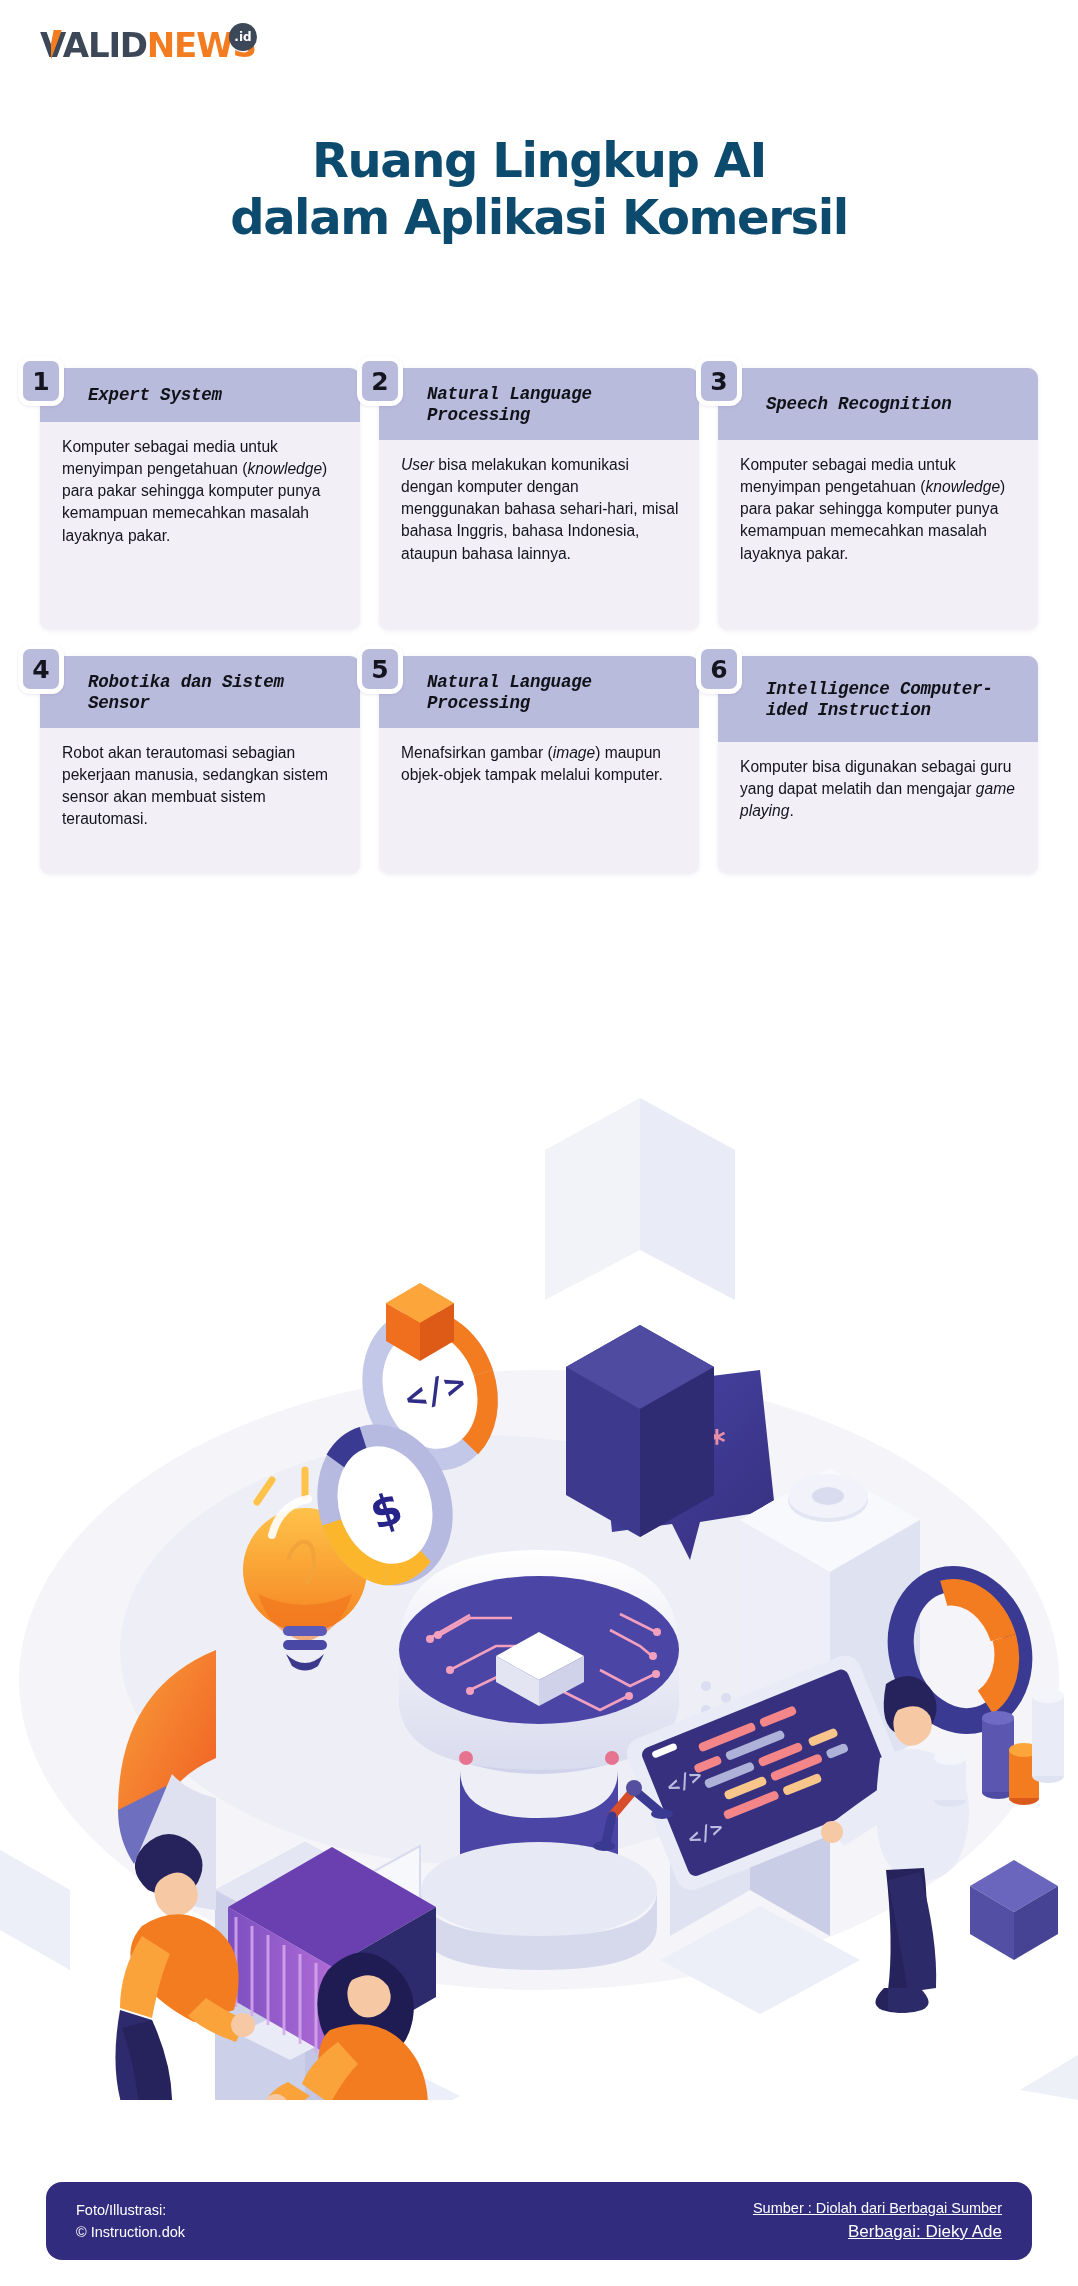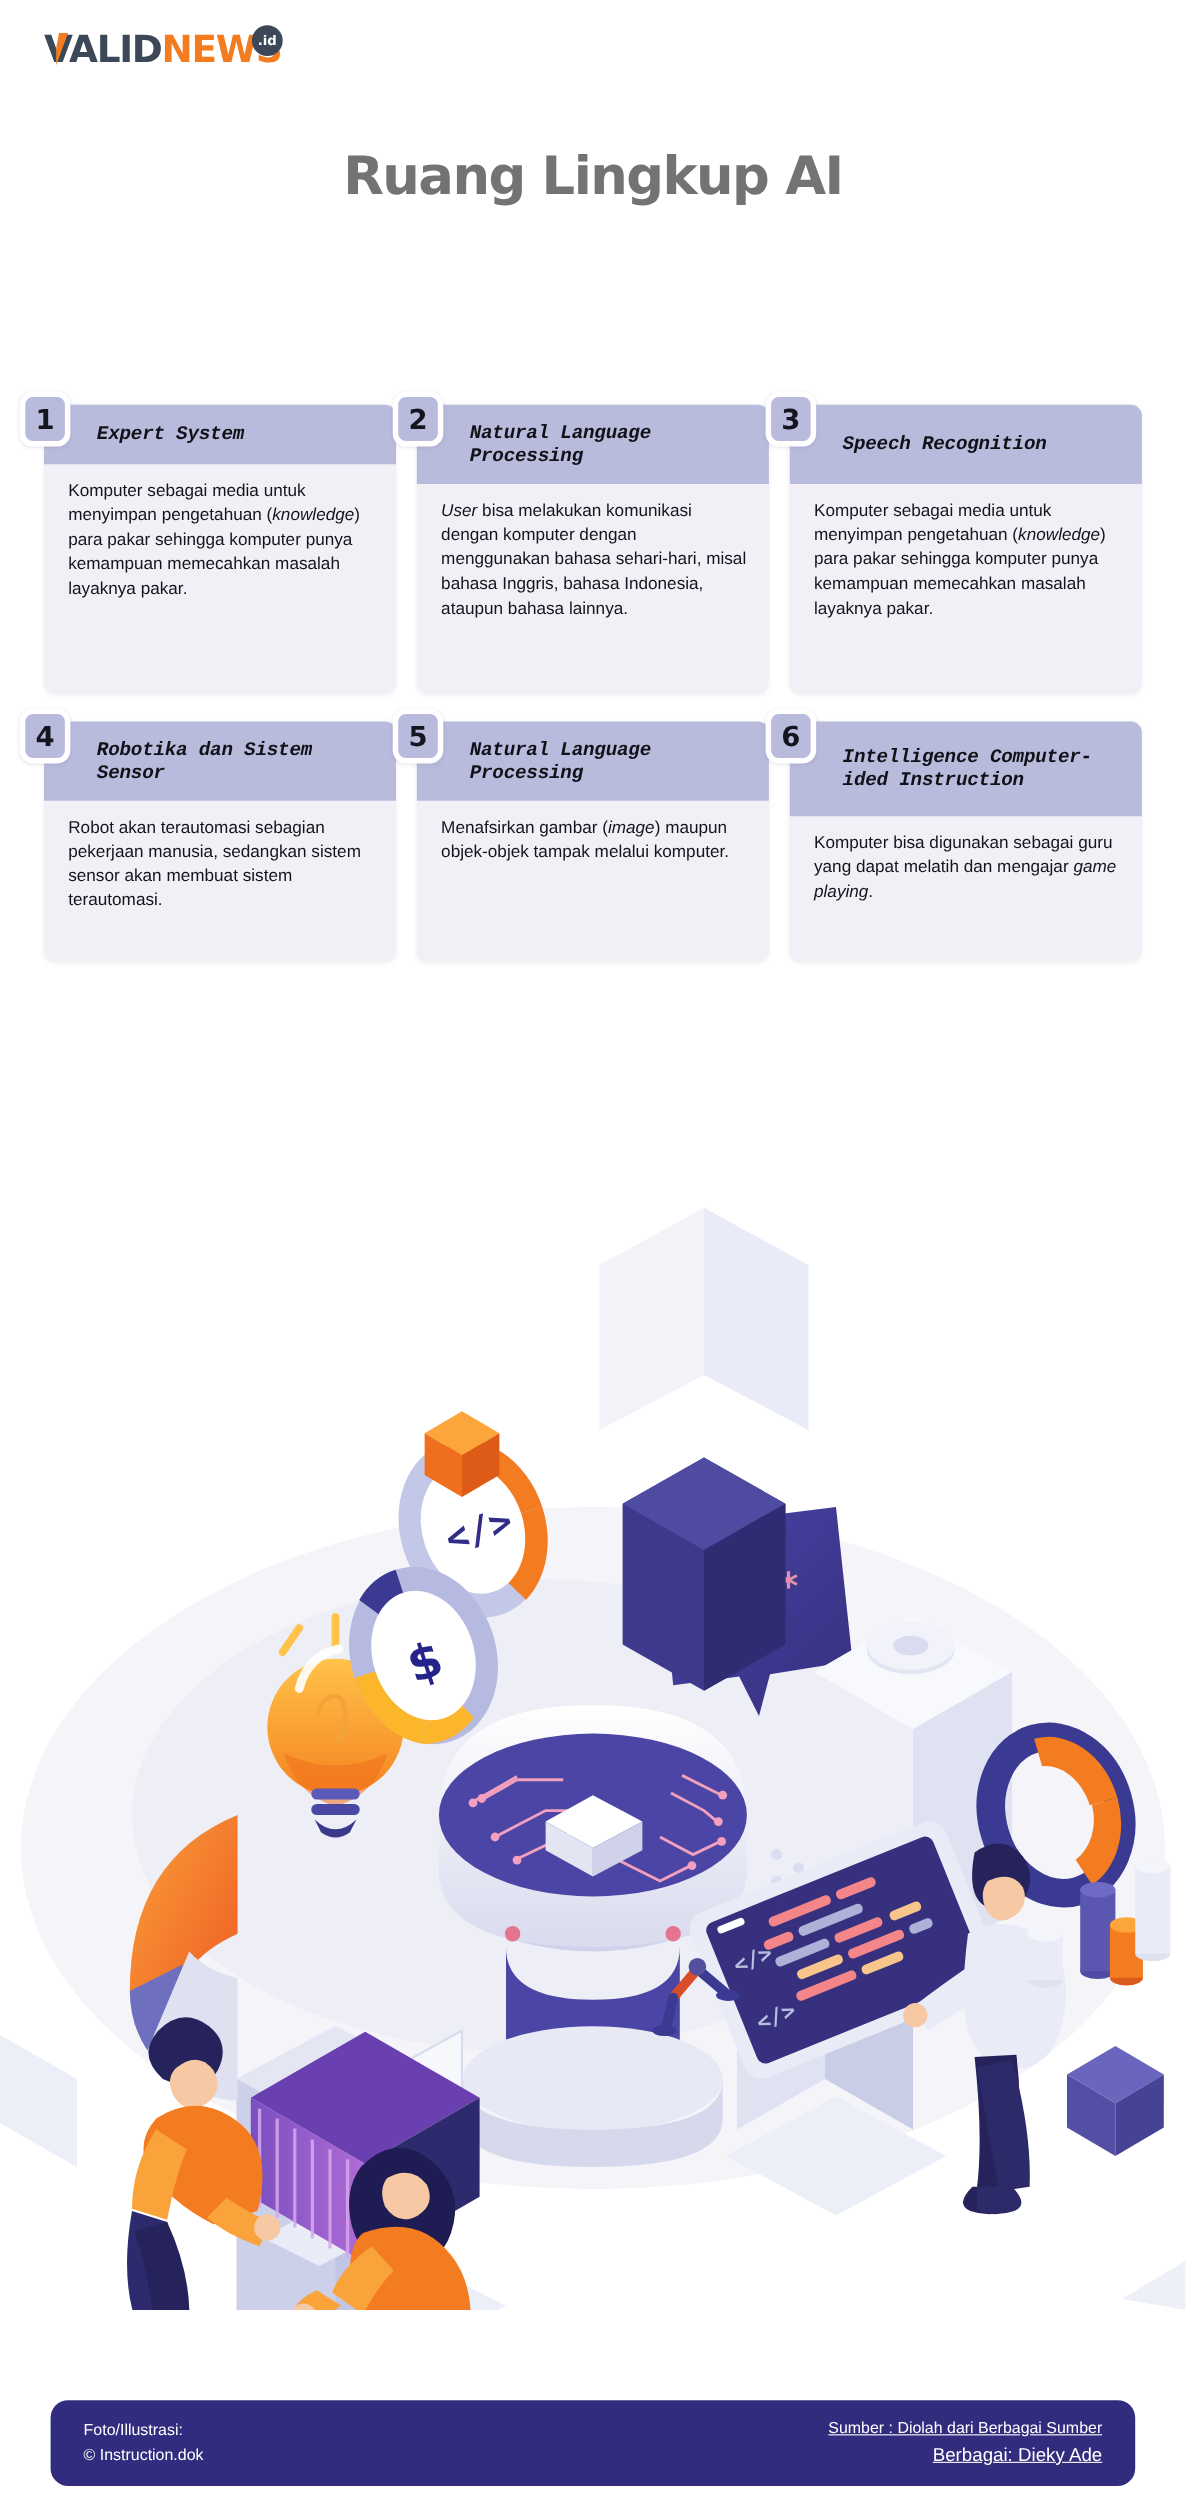"Ruang Lingkup AI" .title { color: #737373 -> #0c4a6e }
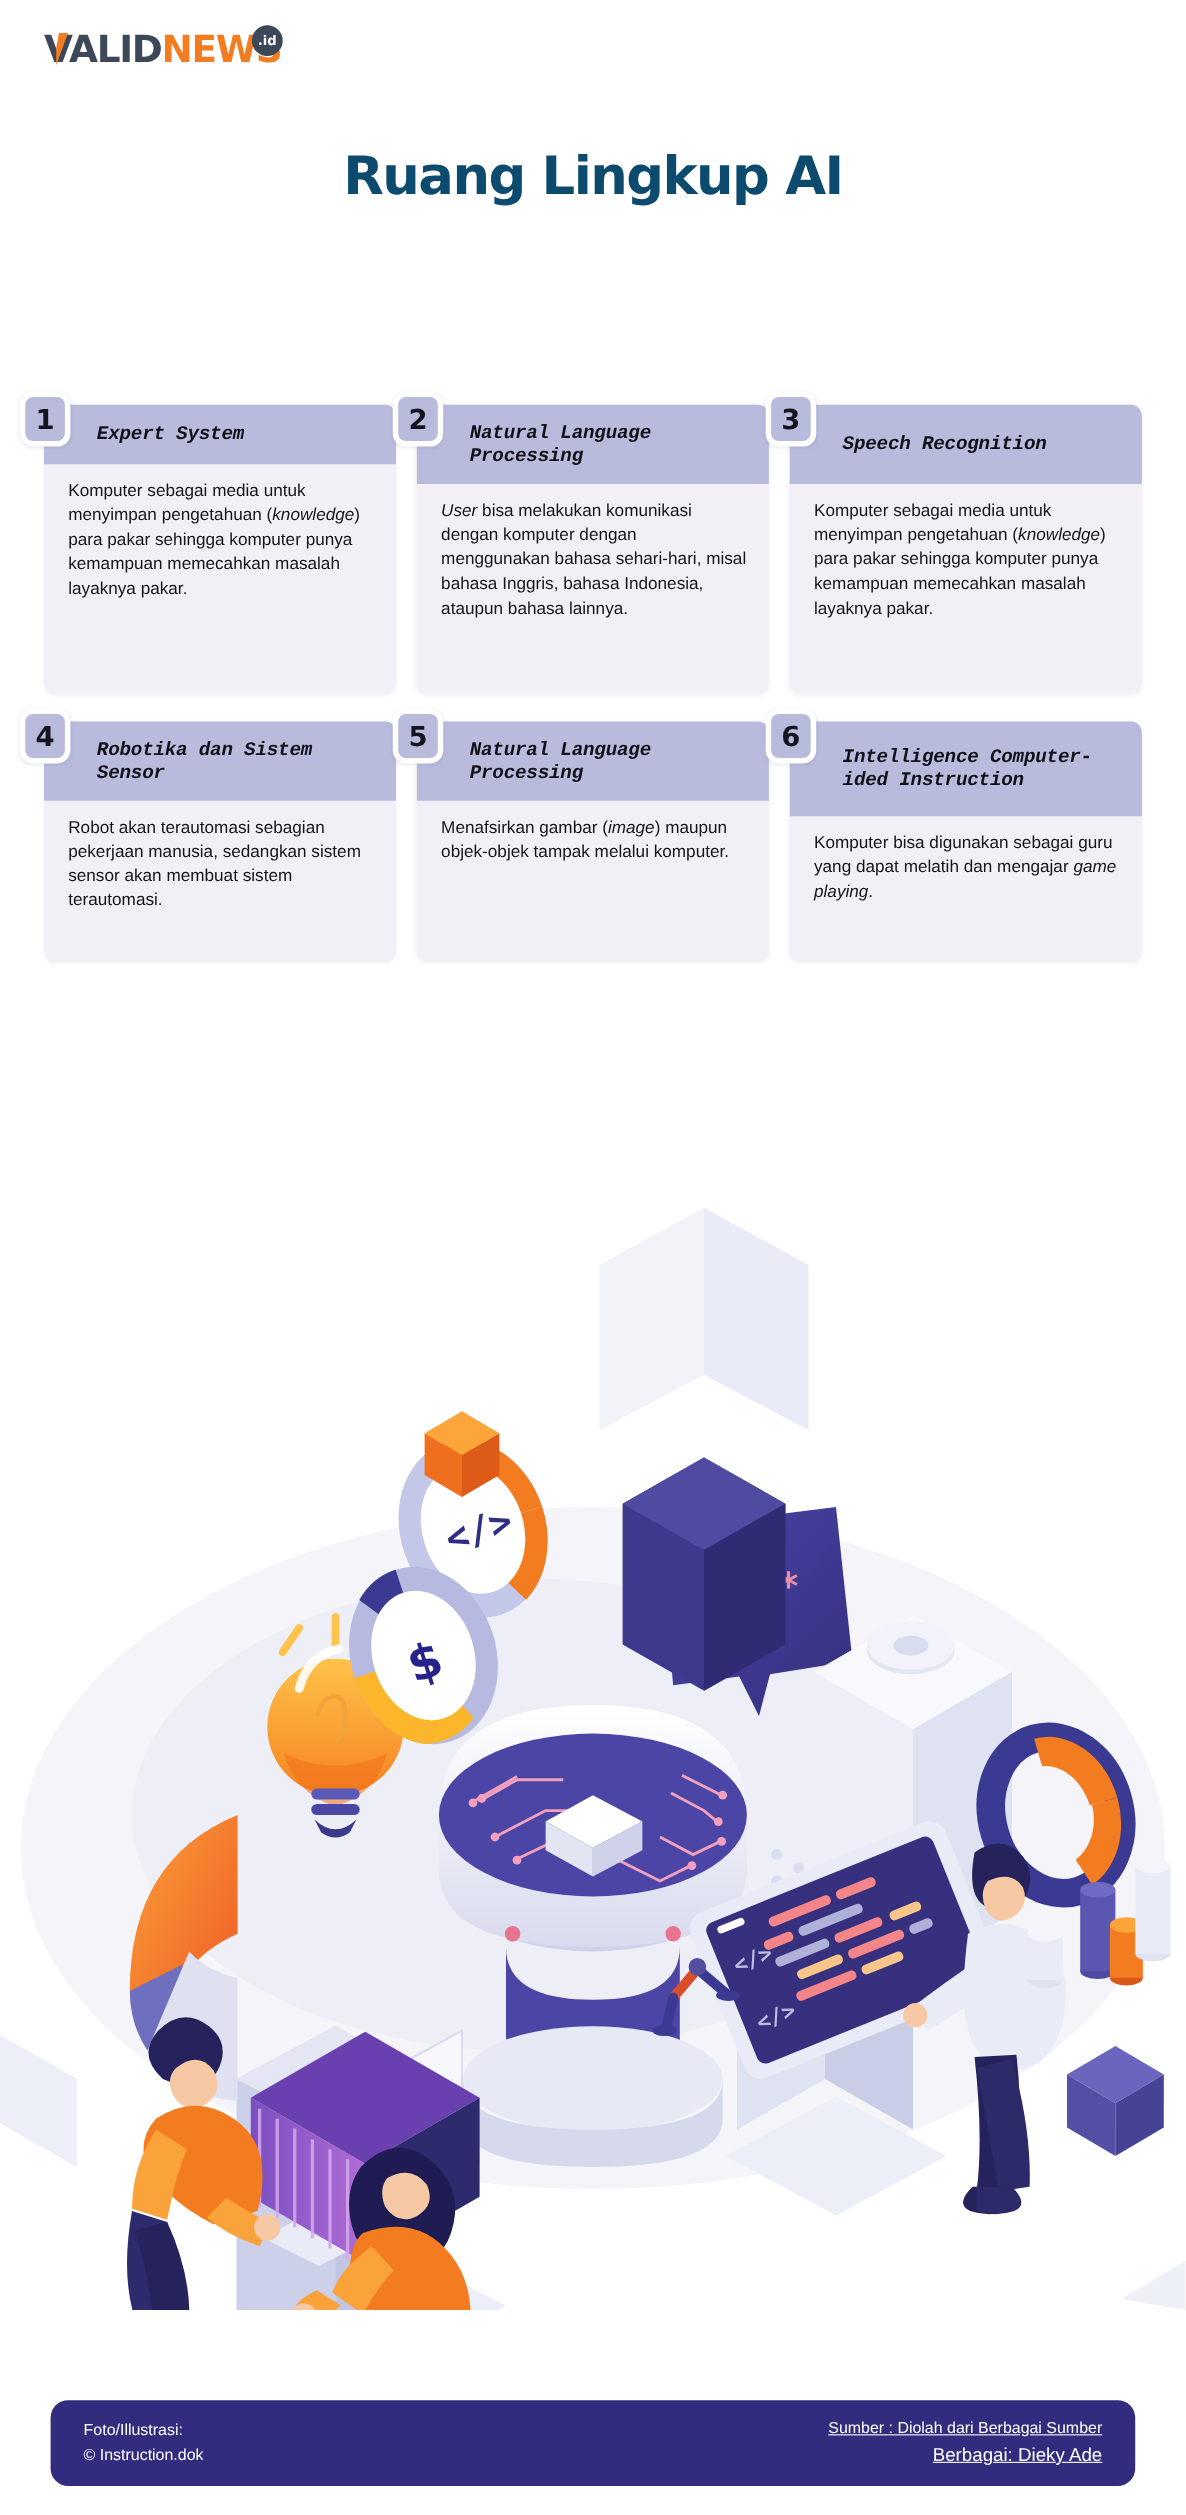"dalam Aplikasi Komersil" span.l2 { html: none -> <span>dalam Aplikasi Komersil</span> }
